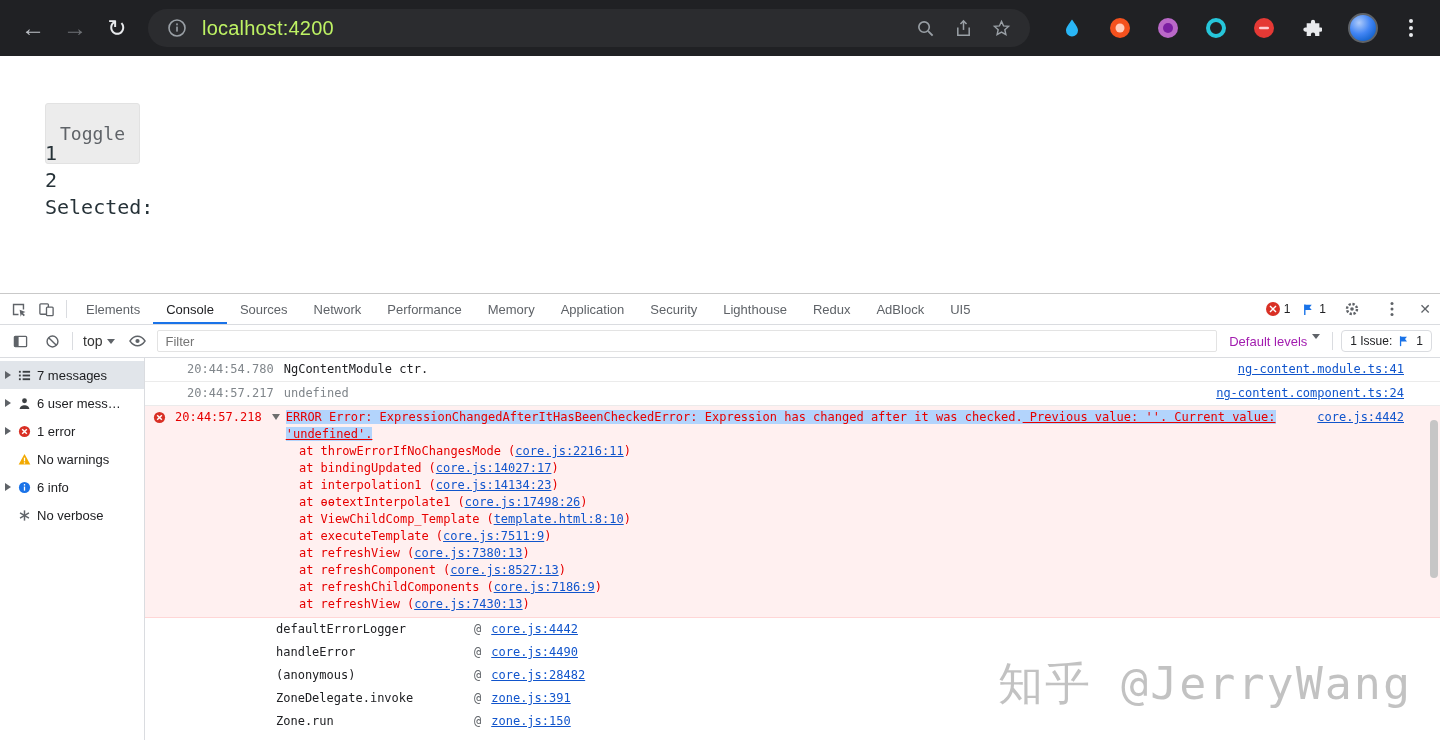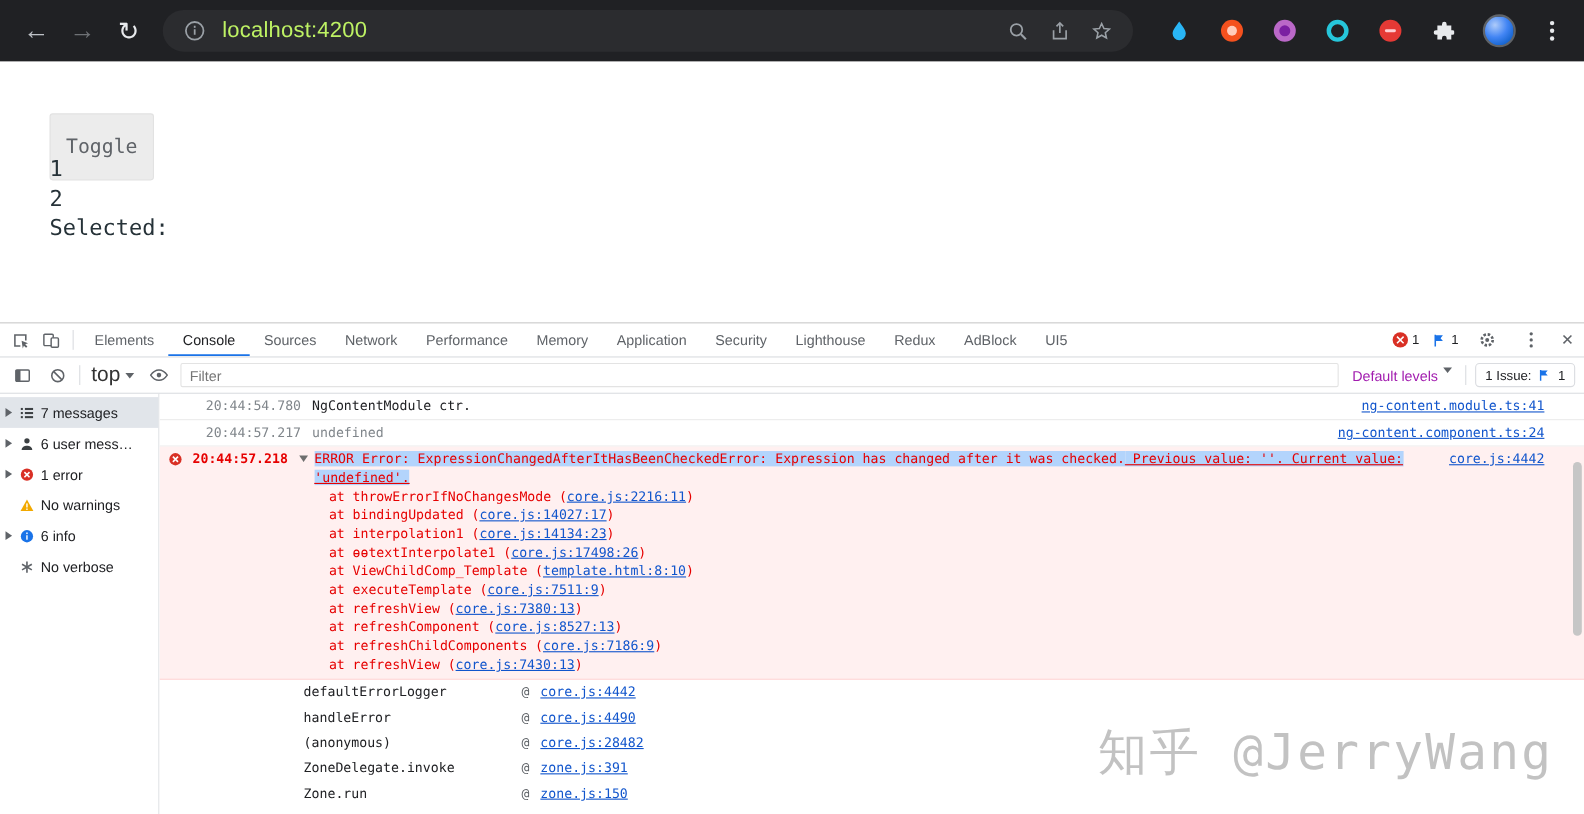"top" .context { font-size: 19px -> 14px }
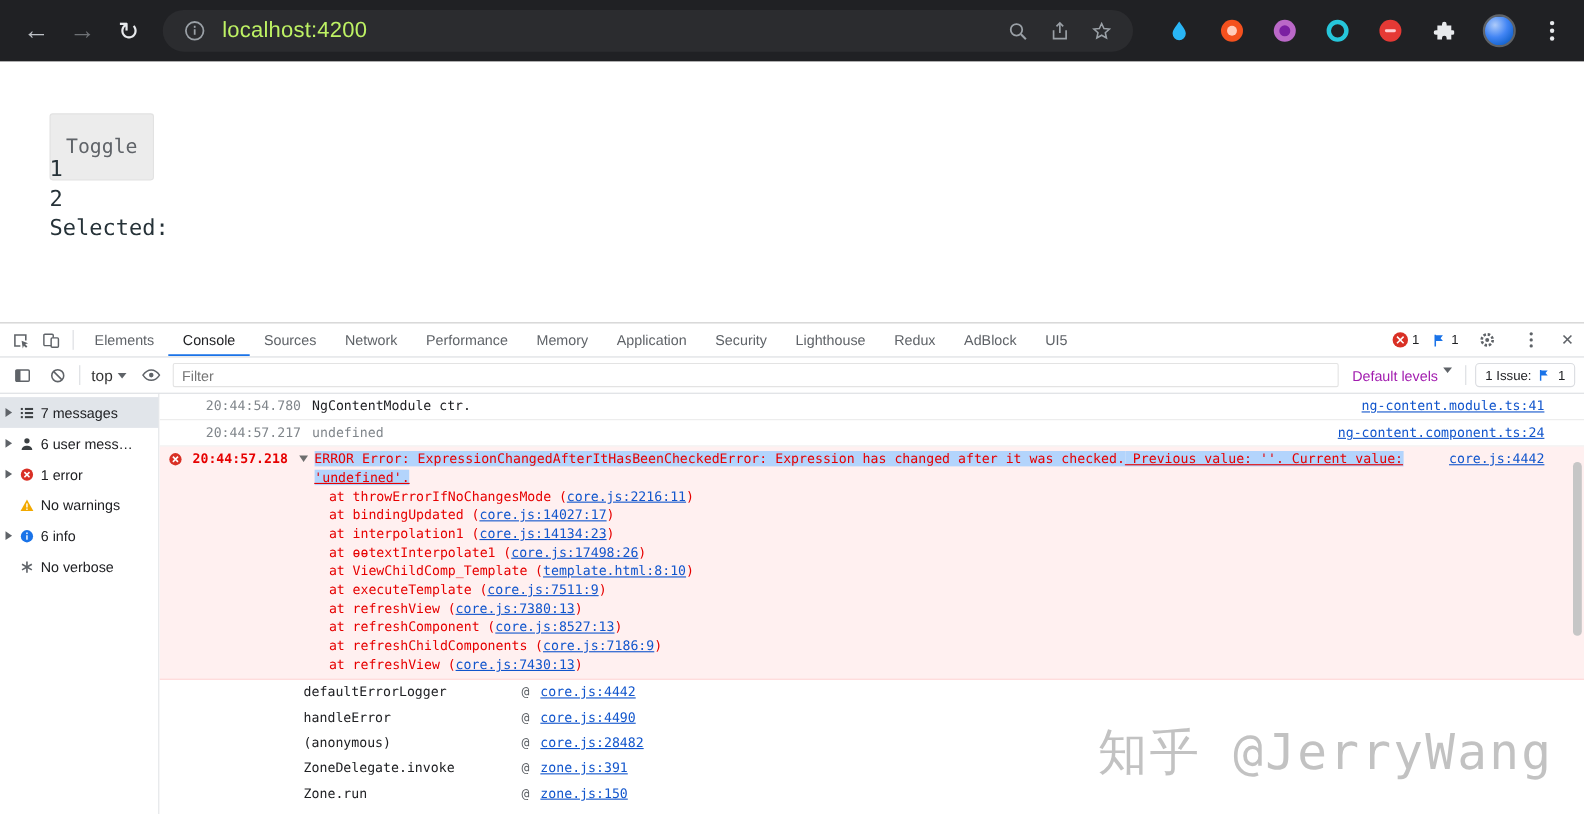"20:44:57.218" .err-time { font-weight: bold -> none }
